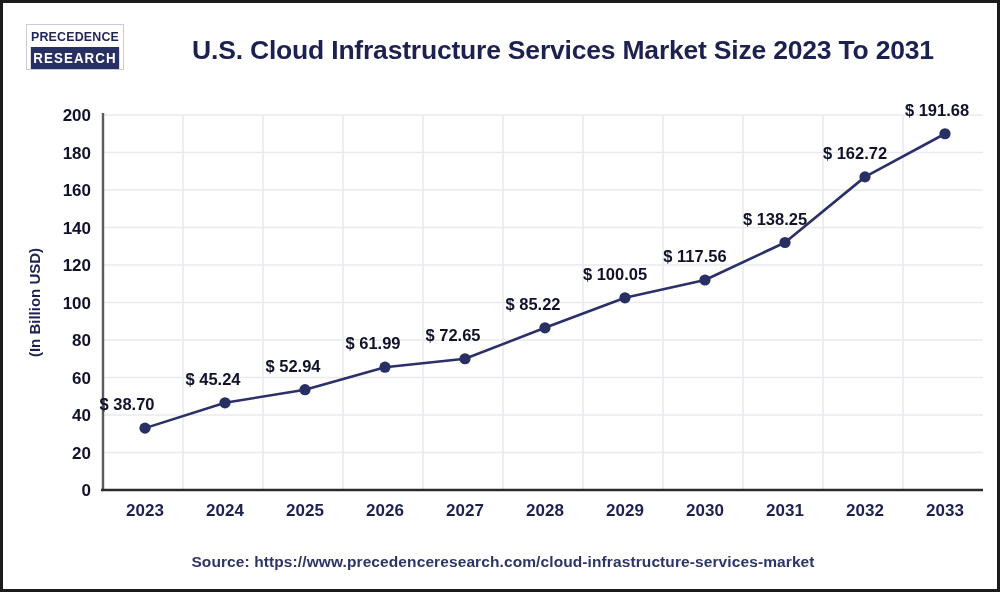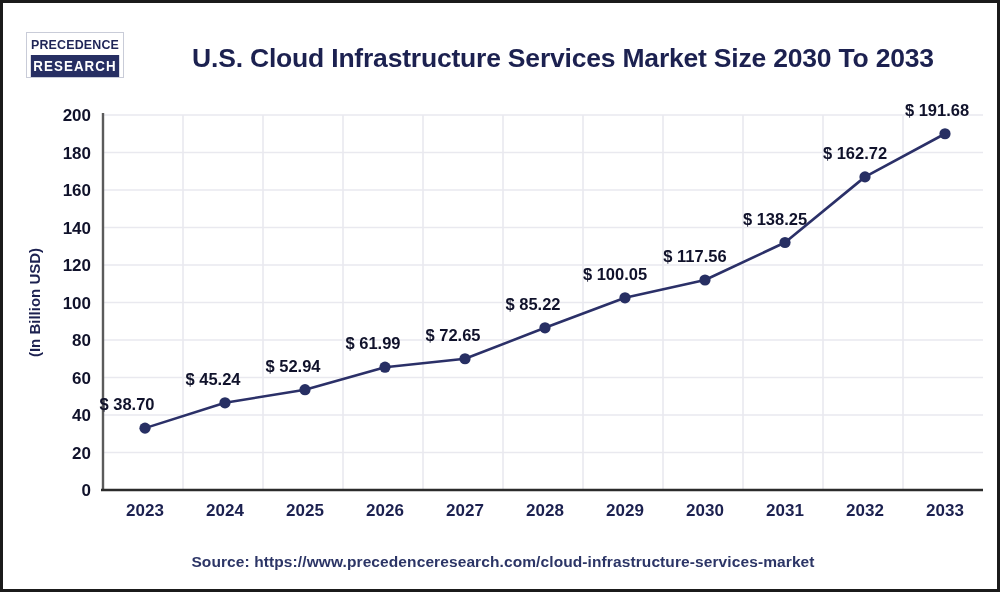"PRECEDENCE" #header { top: 12px -> 4px }
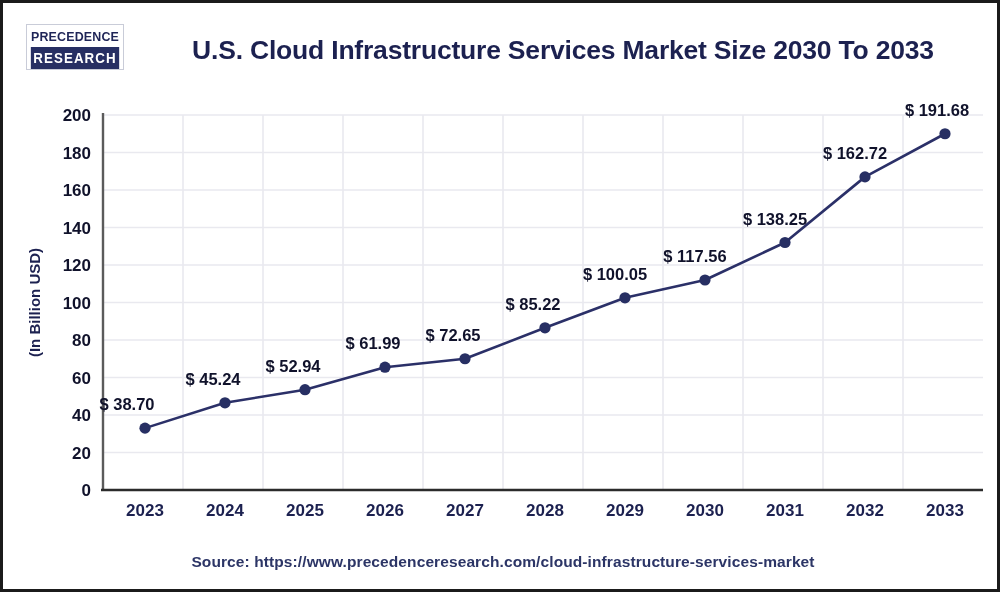"U.S. Cloud Infrastructure Services" div { text: 2030 To 2033 -> 2023 To 2031 }
